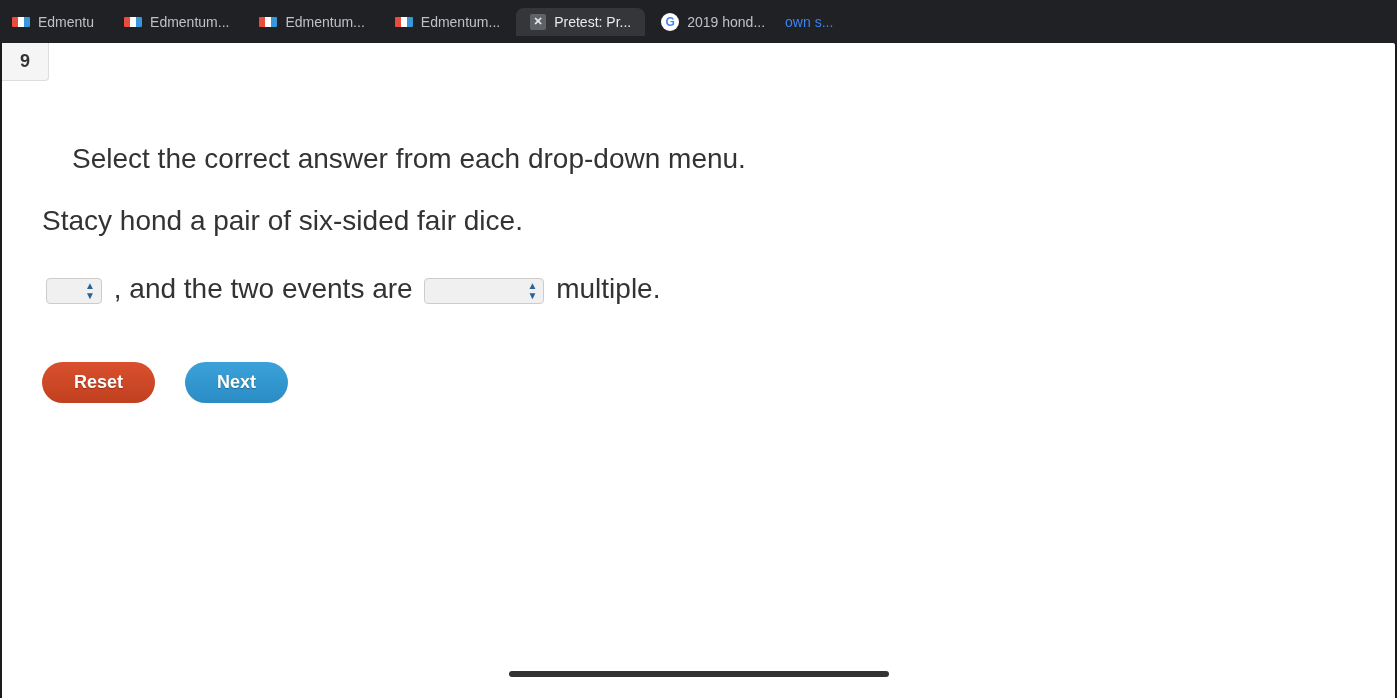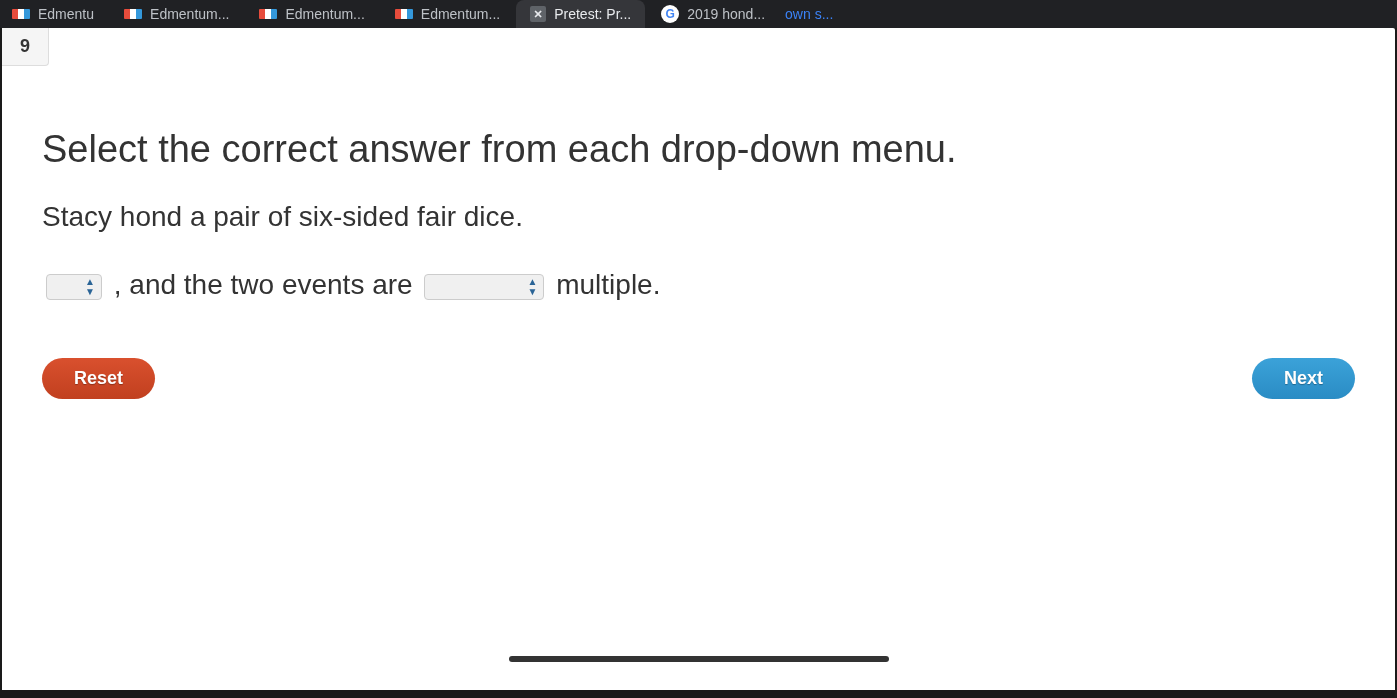"Edmentu" .browser-tabs { height: 28px -> 43px }
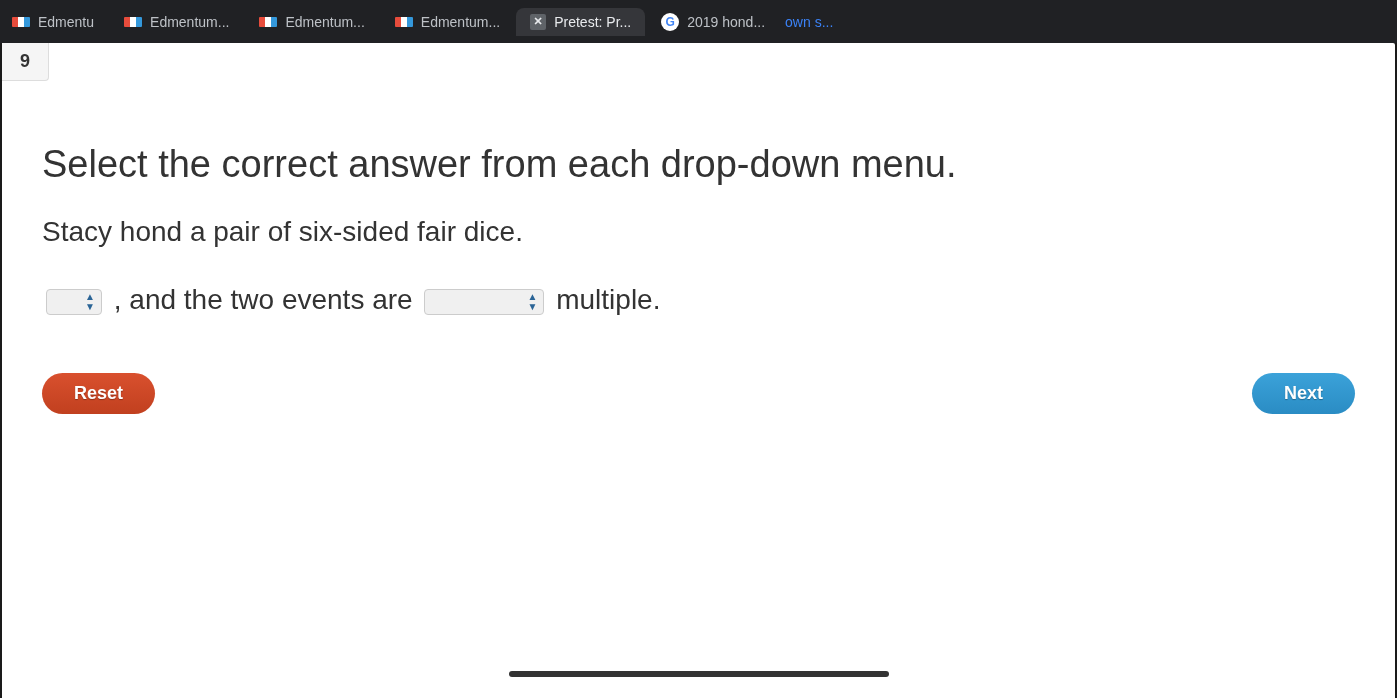"Select the correct answer from" .instruction { font-size: 38px -> 28px; margin-left: none -> 30px }
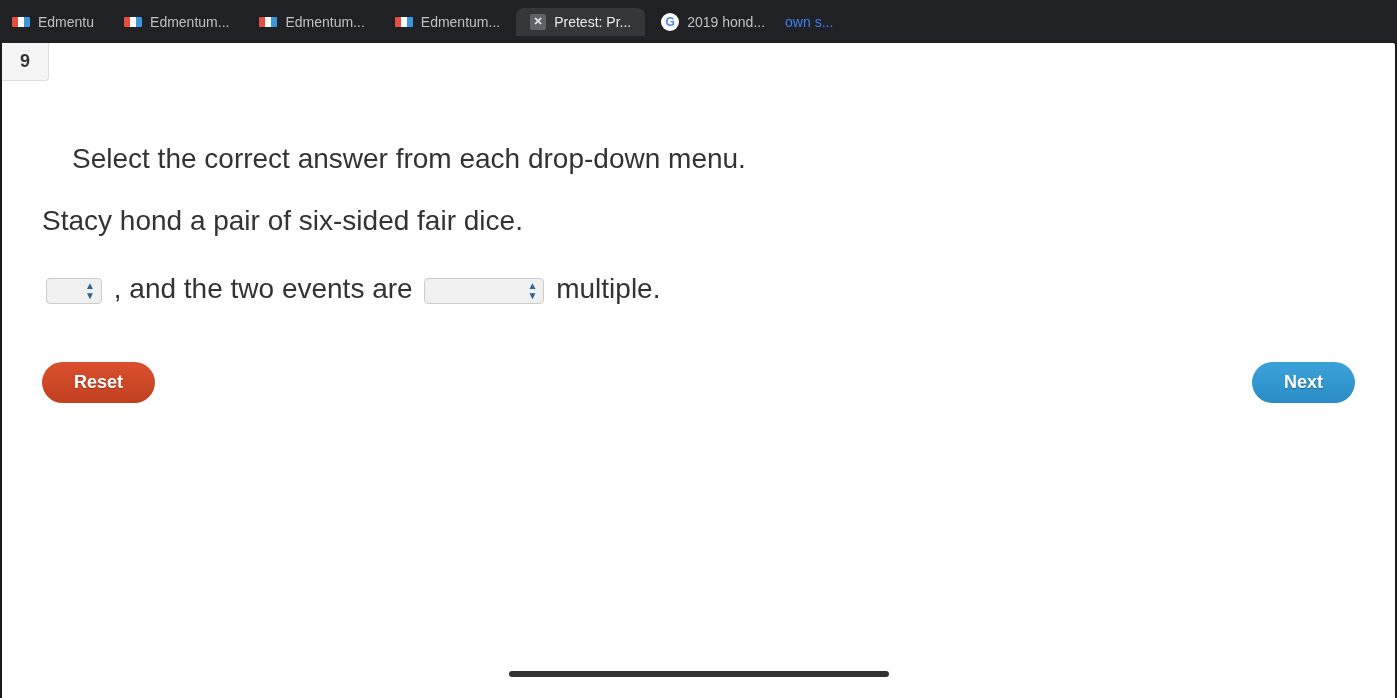"Reset" .button-row { justify-content: space-between -> flex-start }
